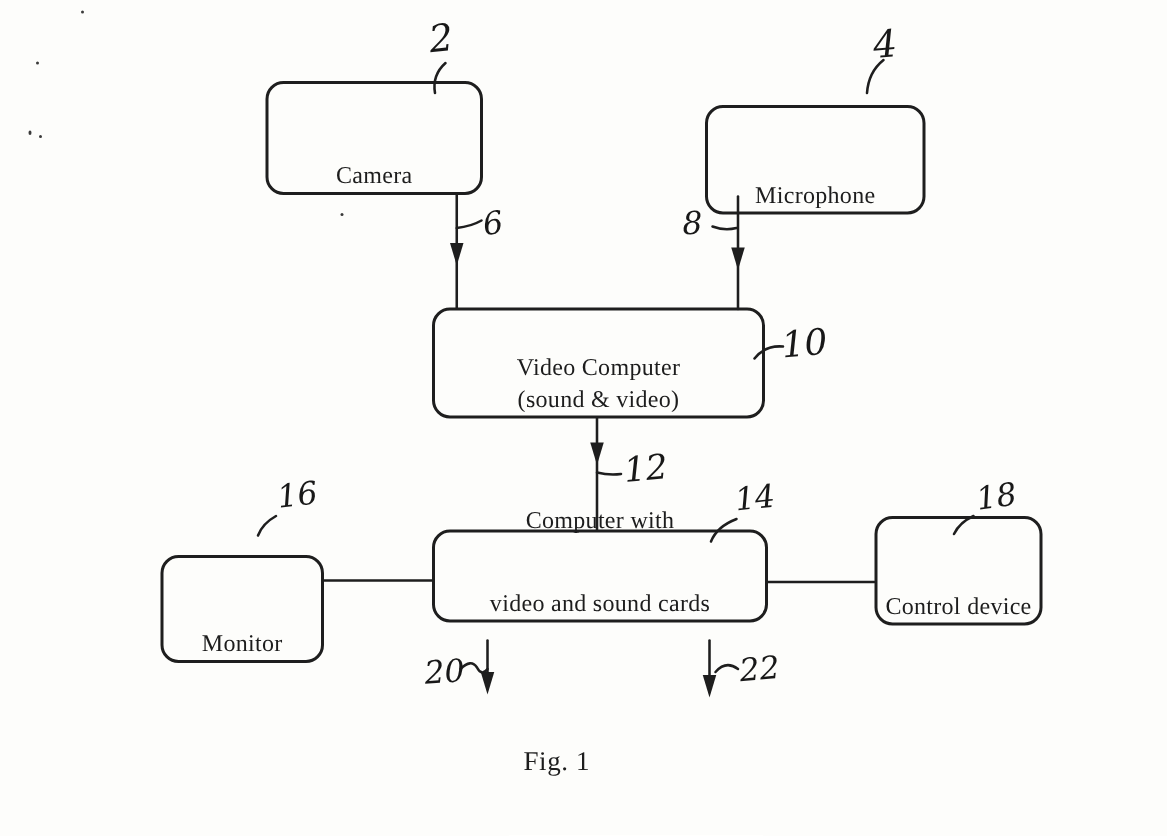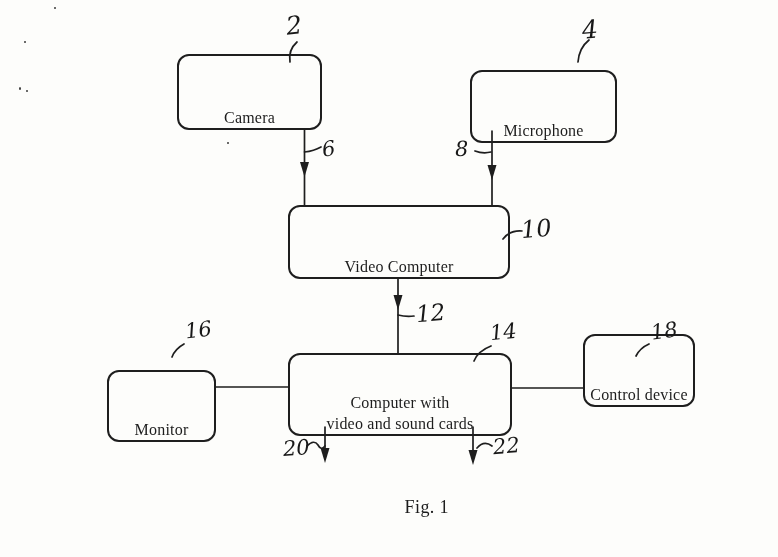"(sound & video)" span.lbl { html: none -> <span>(sound &amp; video)</span> }
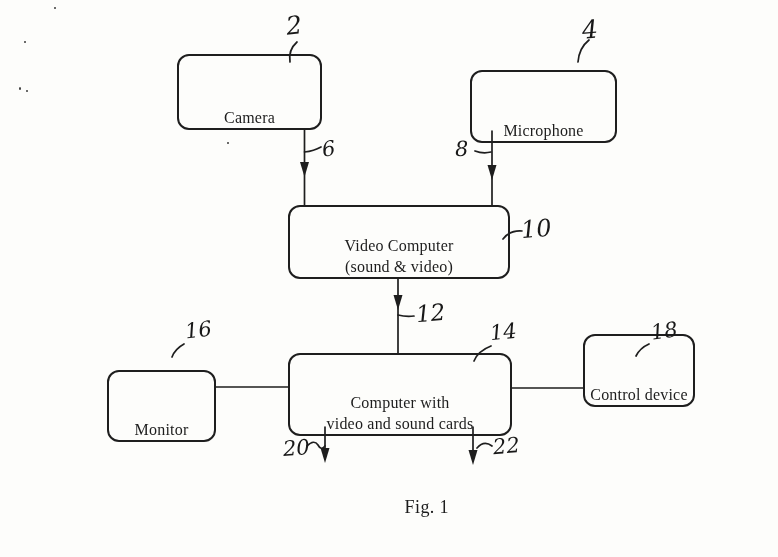"Computer with" #box-computer { gap: none -> 34px; height: 83px -> 62px }
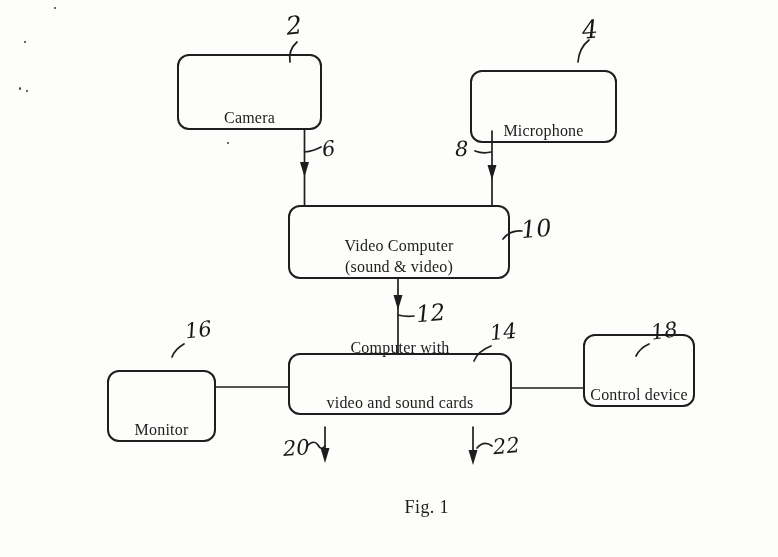"Control device" #box-control { top: 334px -> 344px }
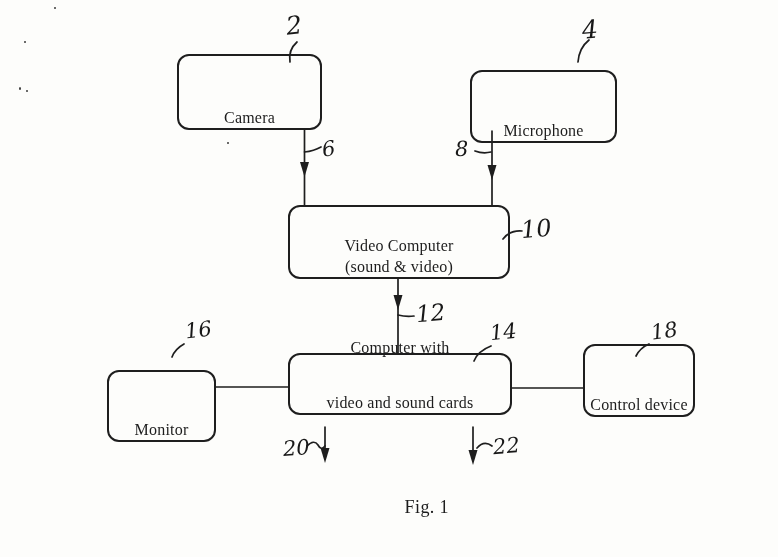"Fig. 1" .caption { text-align: right -> left }
